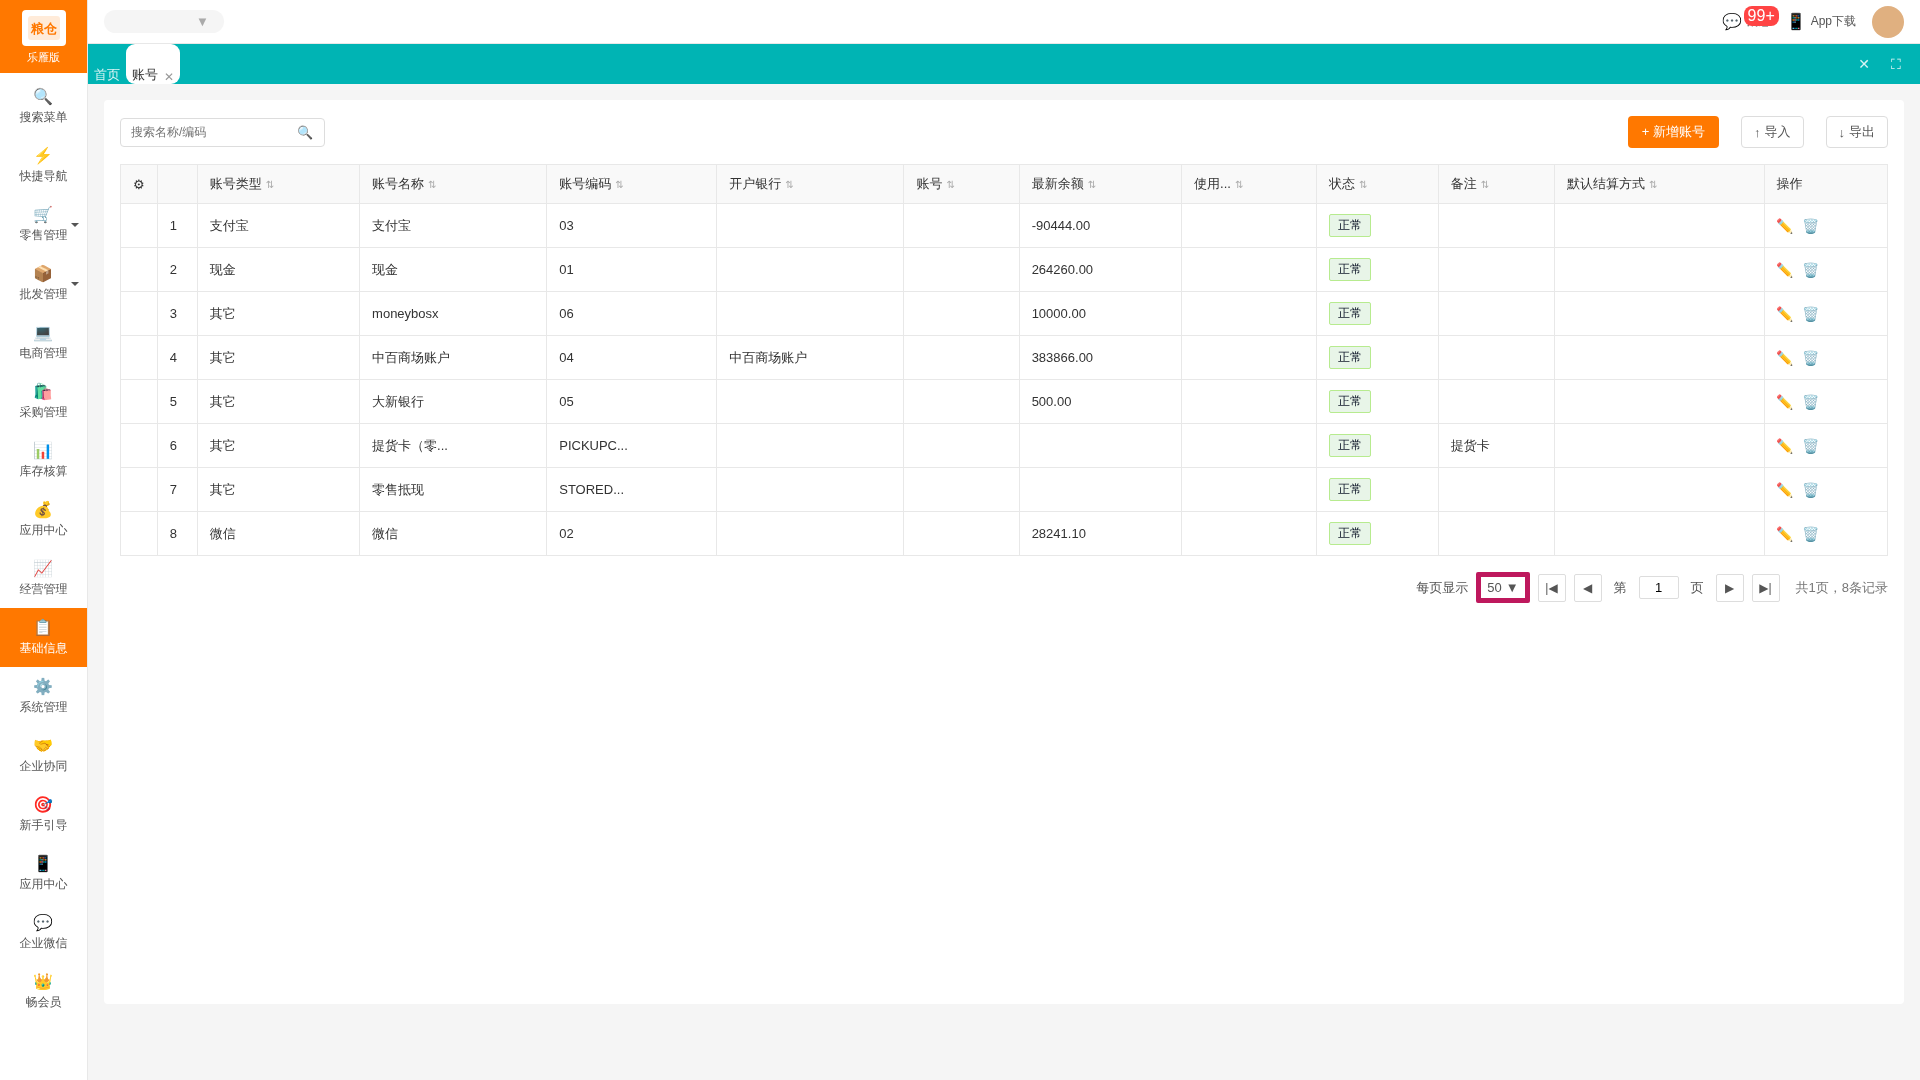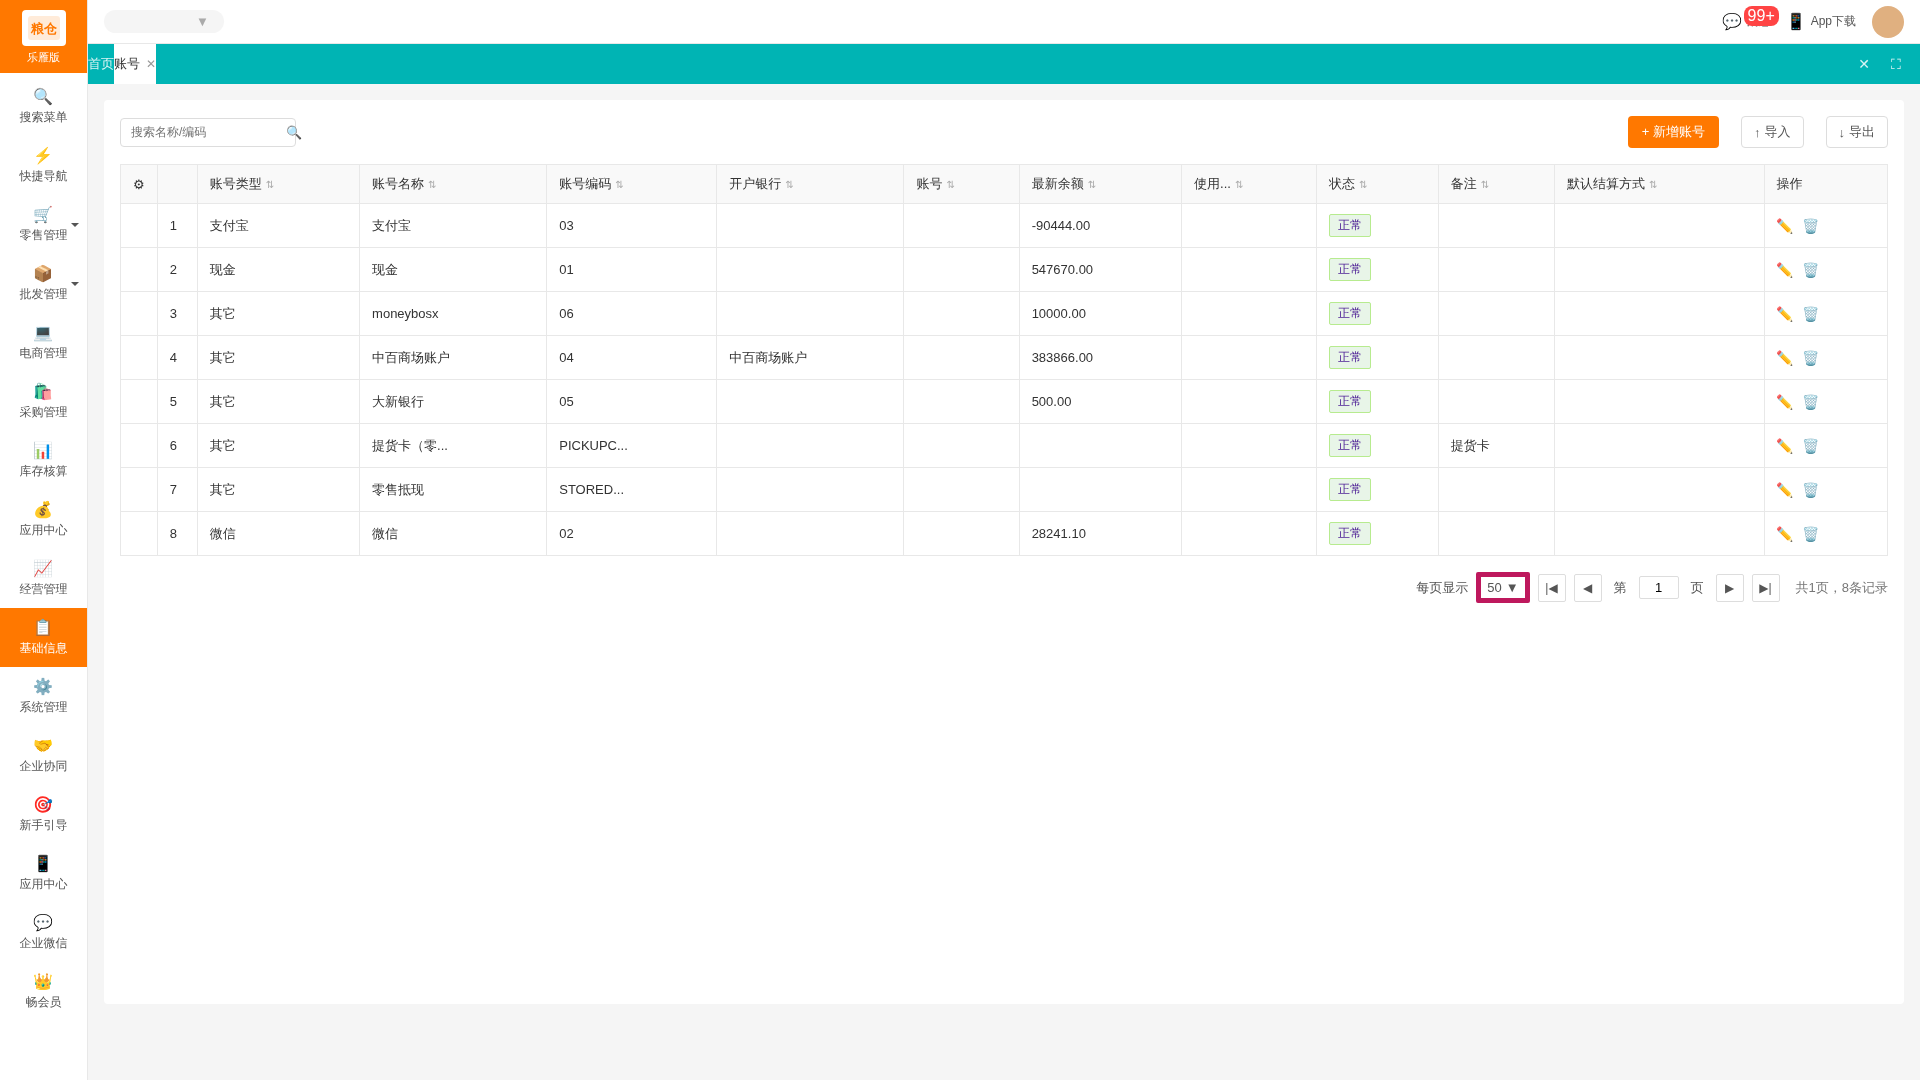"首页" .tab { align-items: center -> flex-end; border-radius: none -> 9px; padding: 0 0 -> 0 6px }
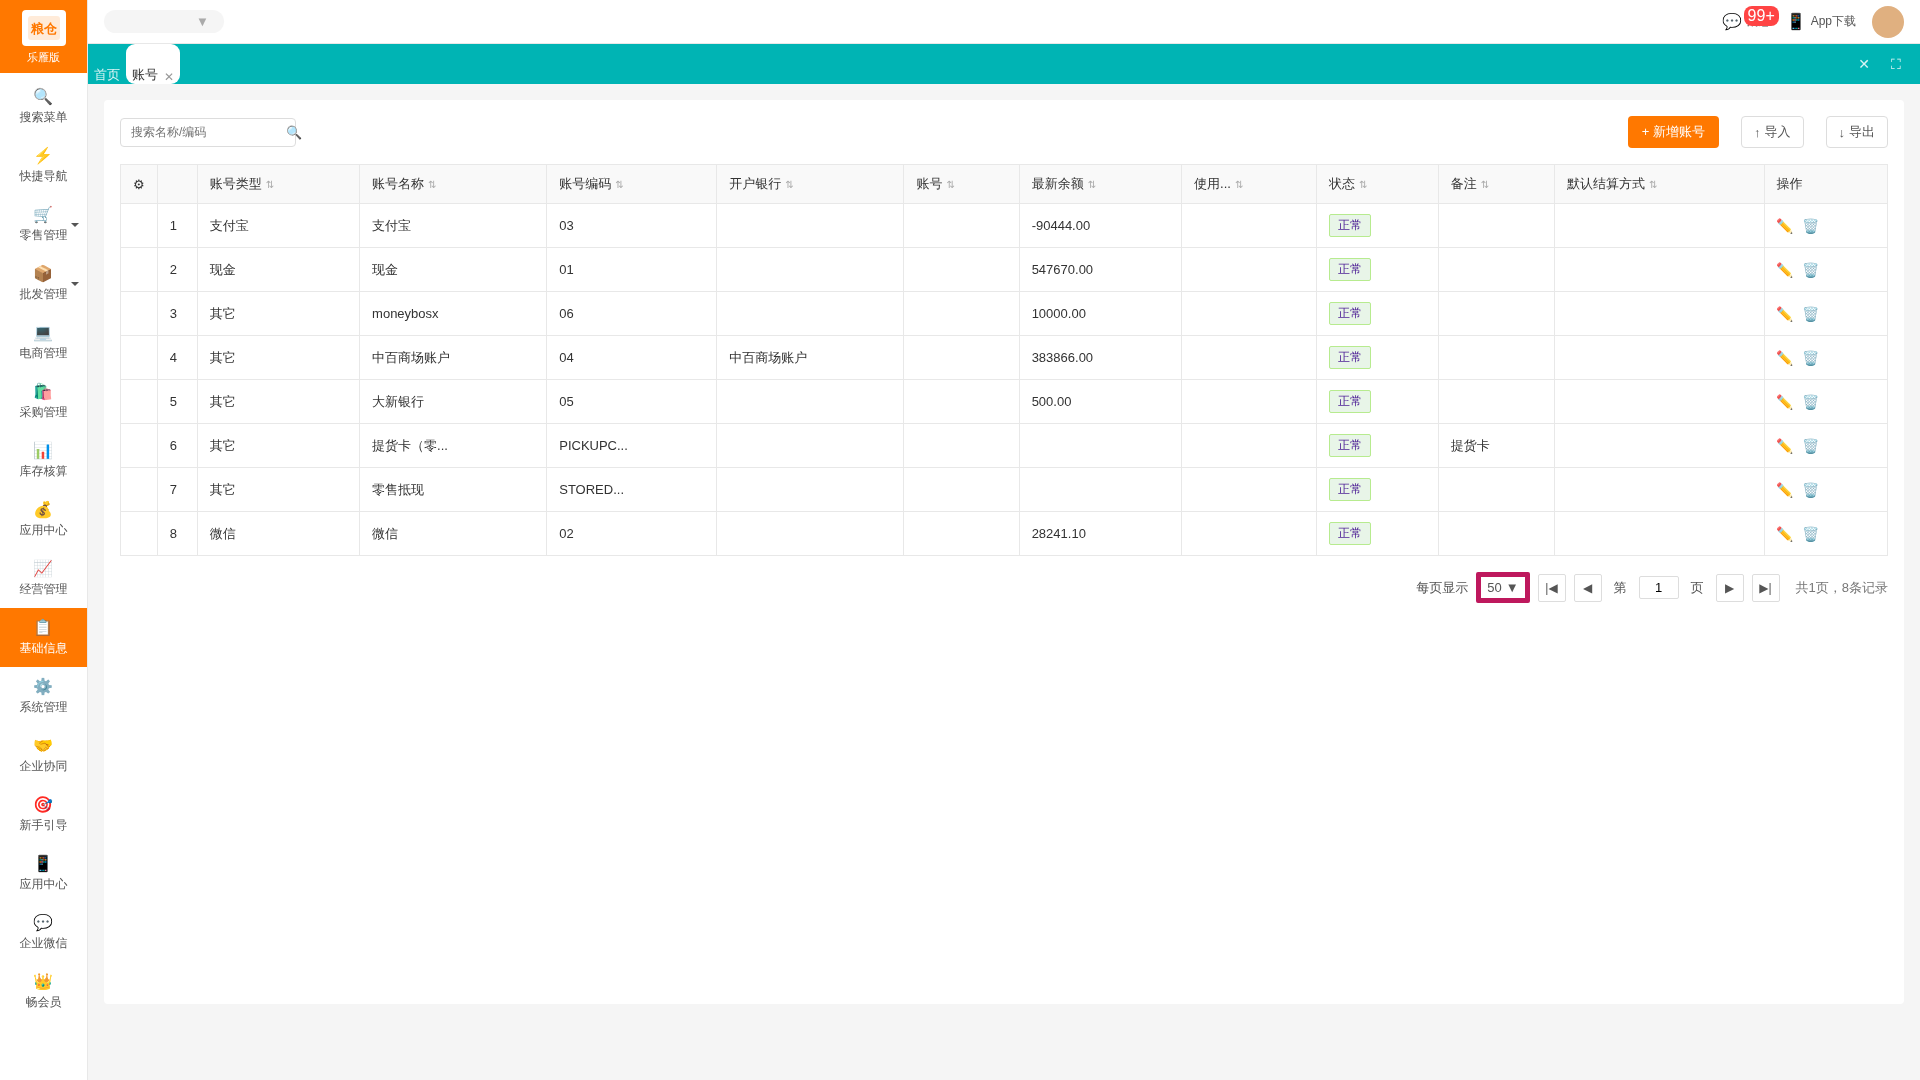"搜索名称/编码" .search-box { width: 176px -> 205px }
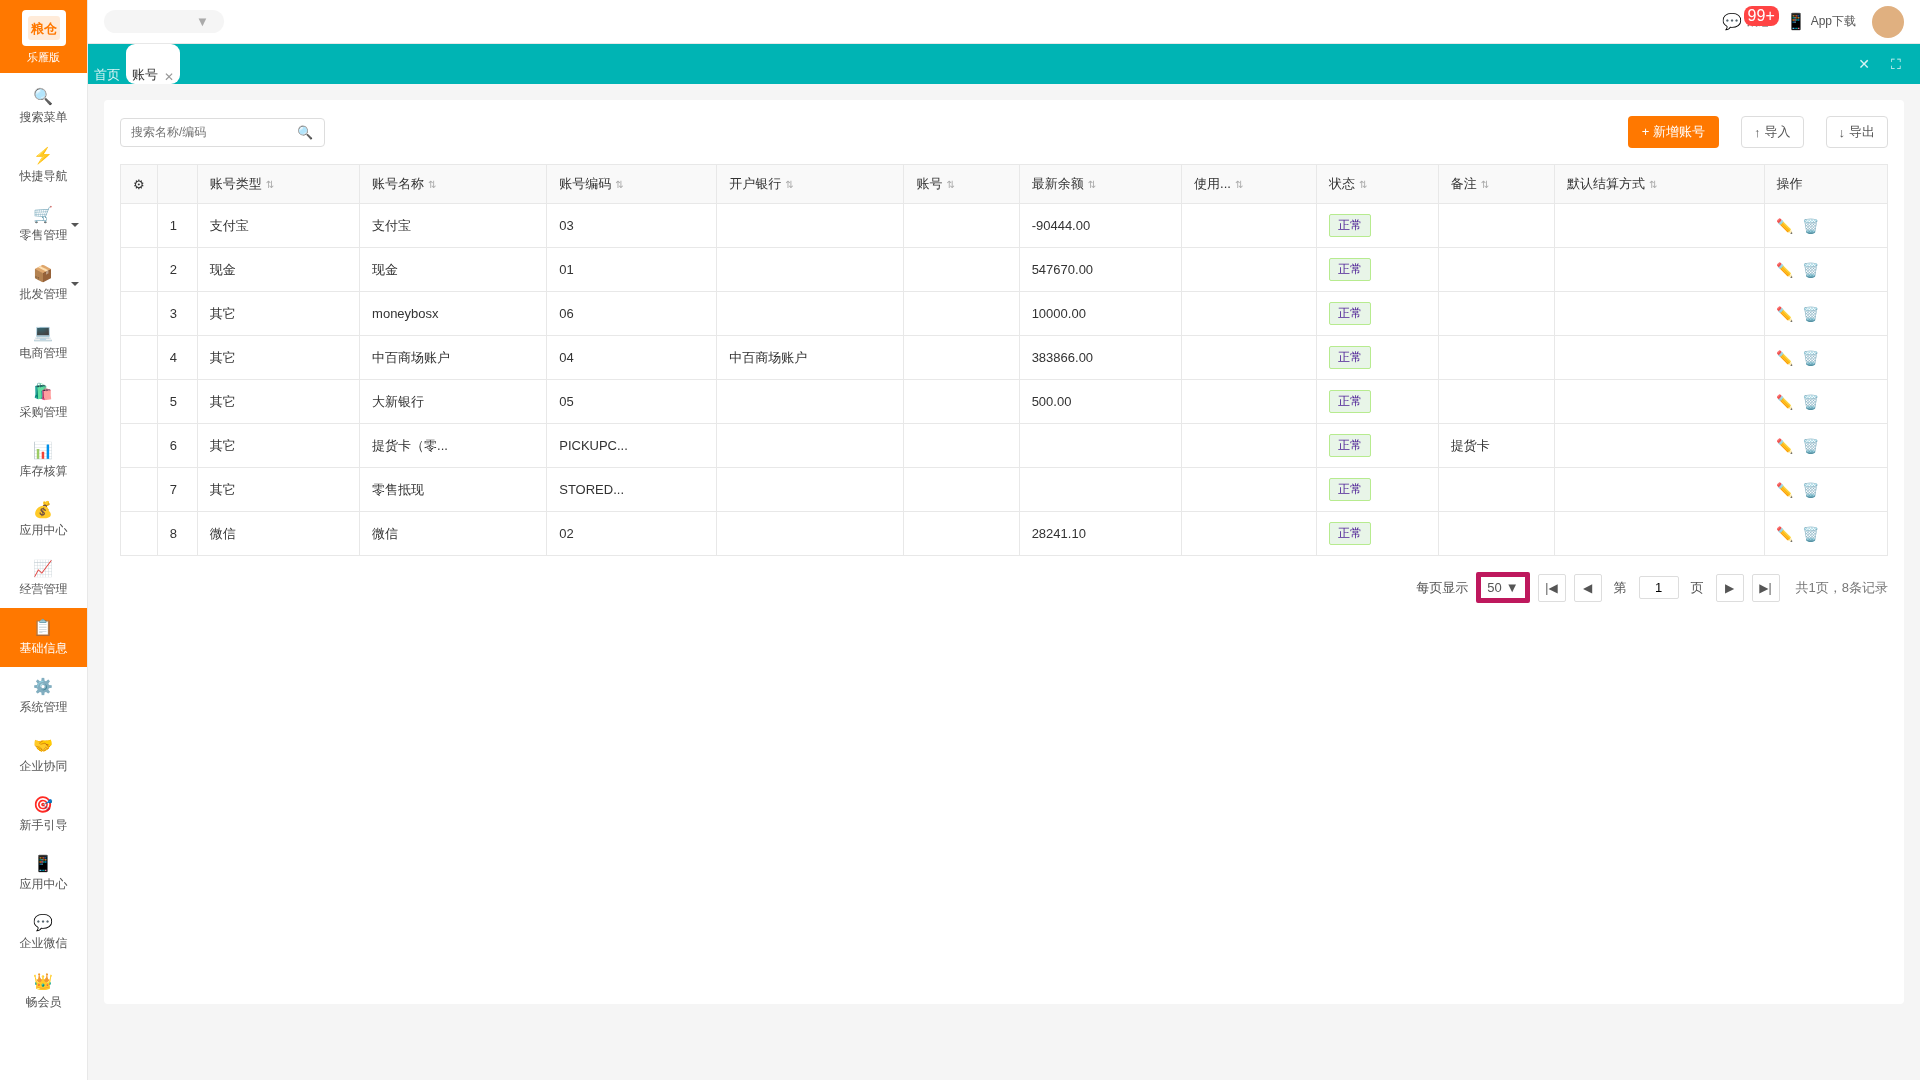"正常" .status-badge { color: #4c1d95 -> #0f172a }
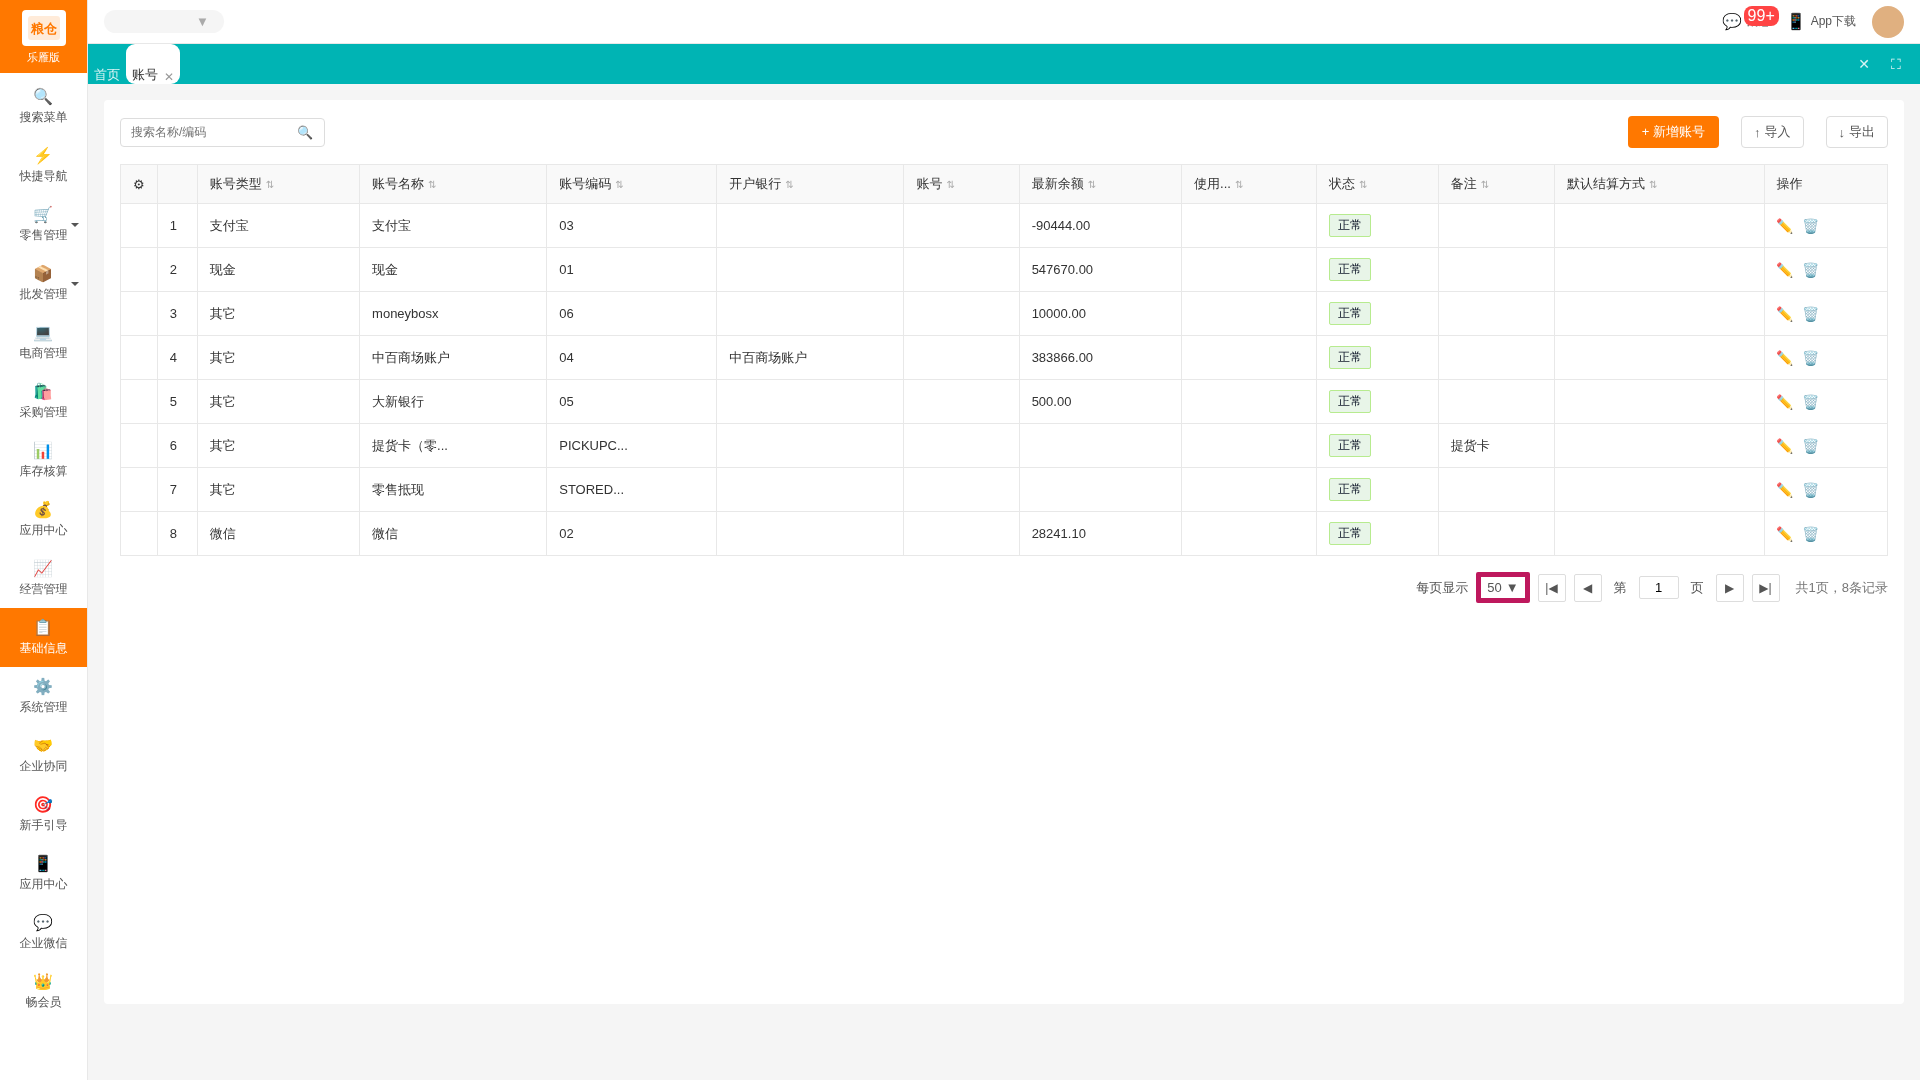"547670.00" td { text: 547670.00 -> 264260.00 }
